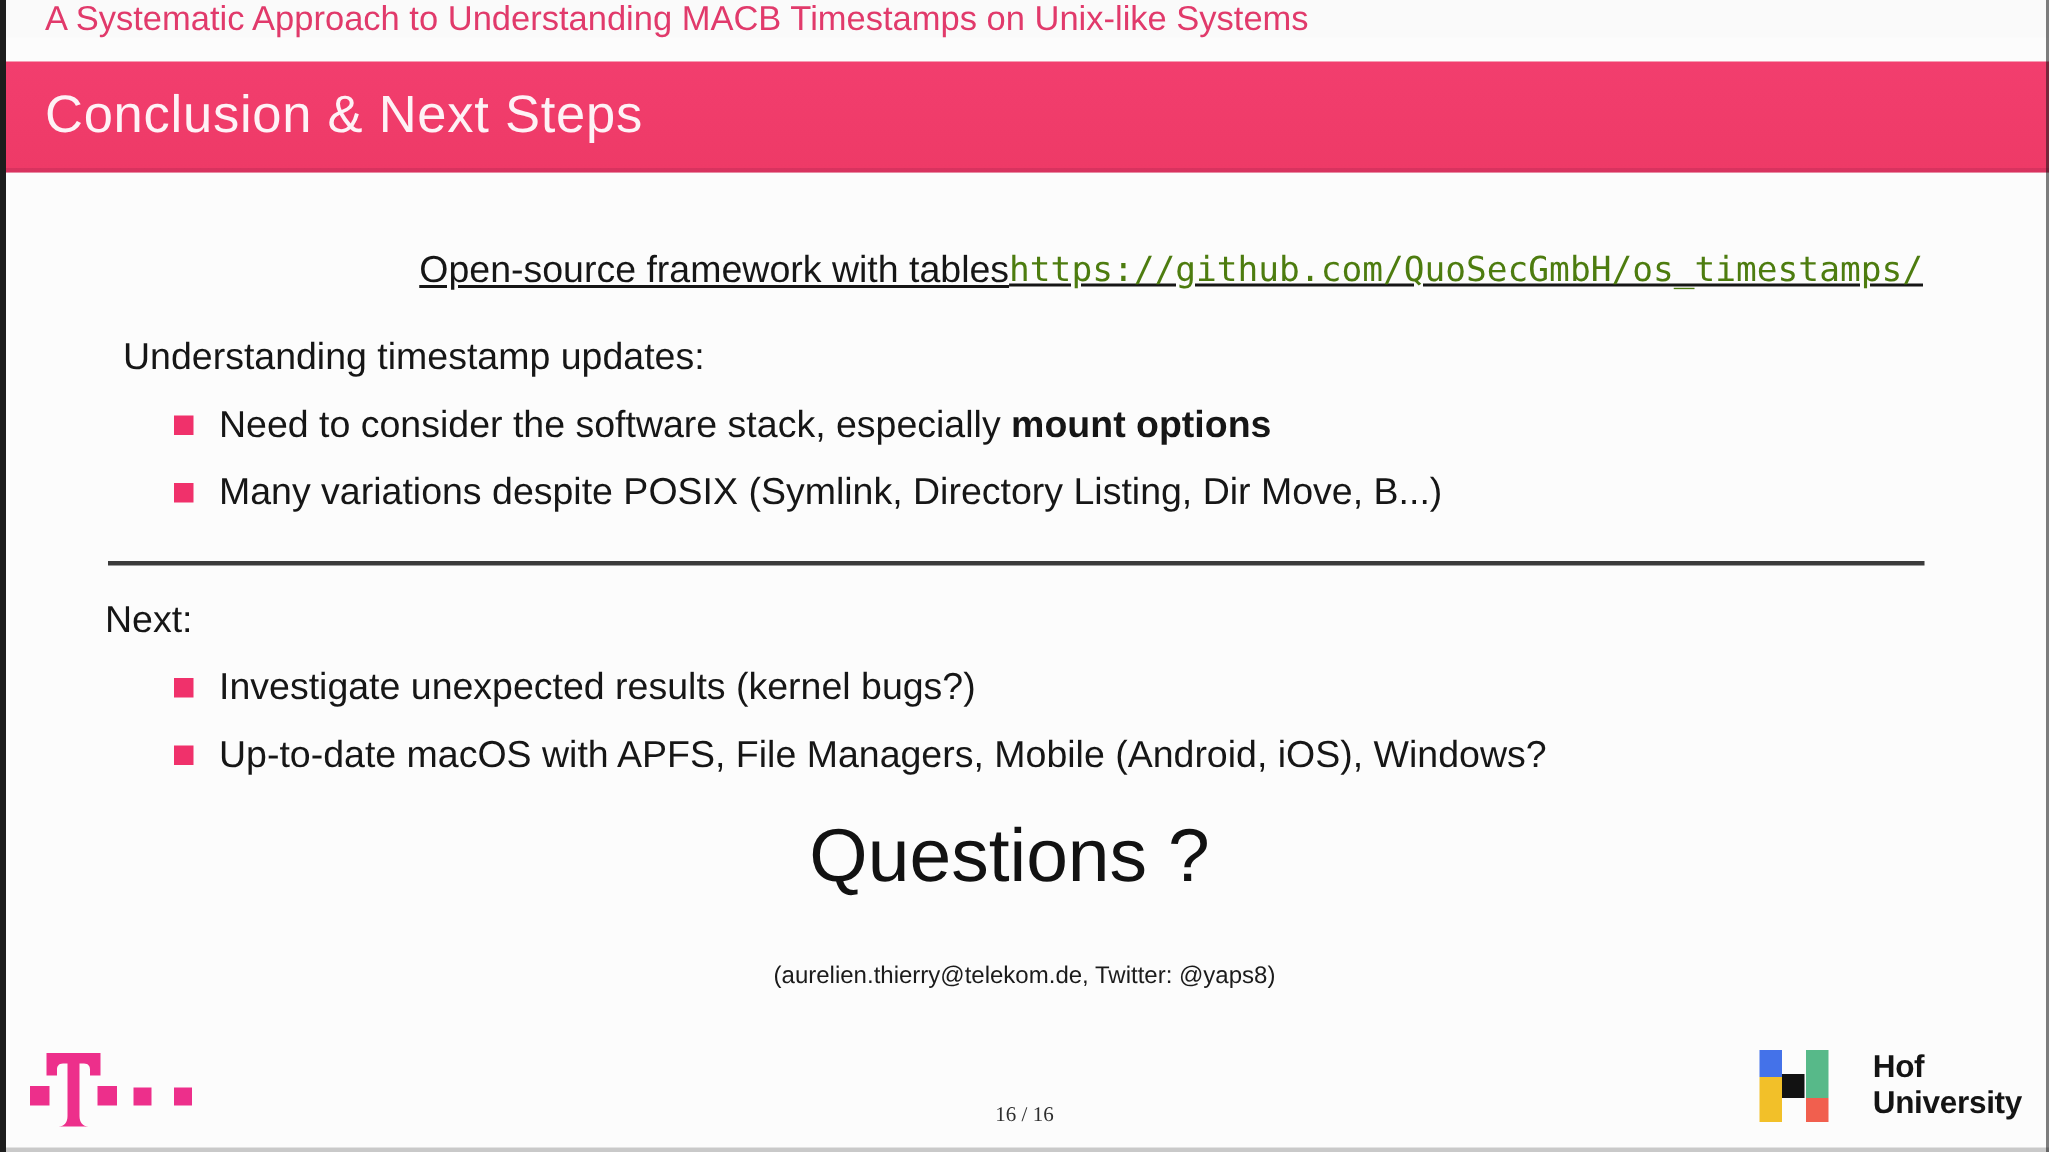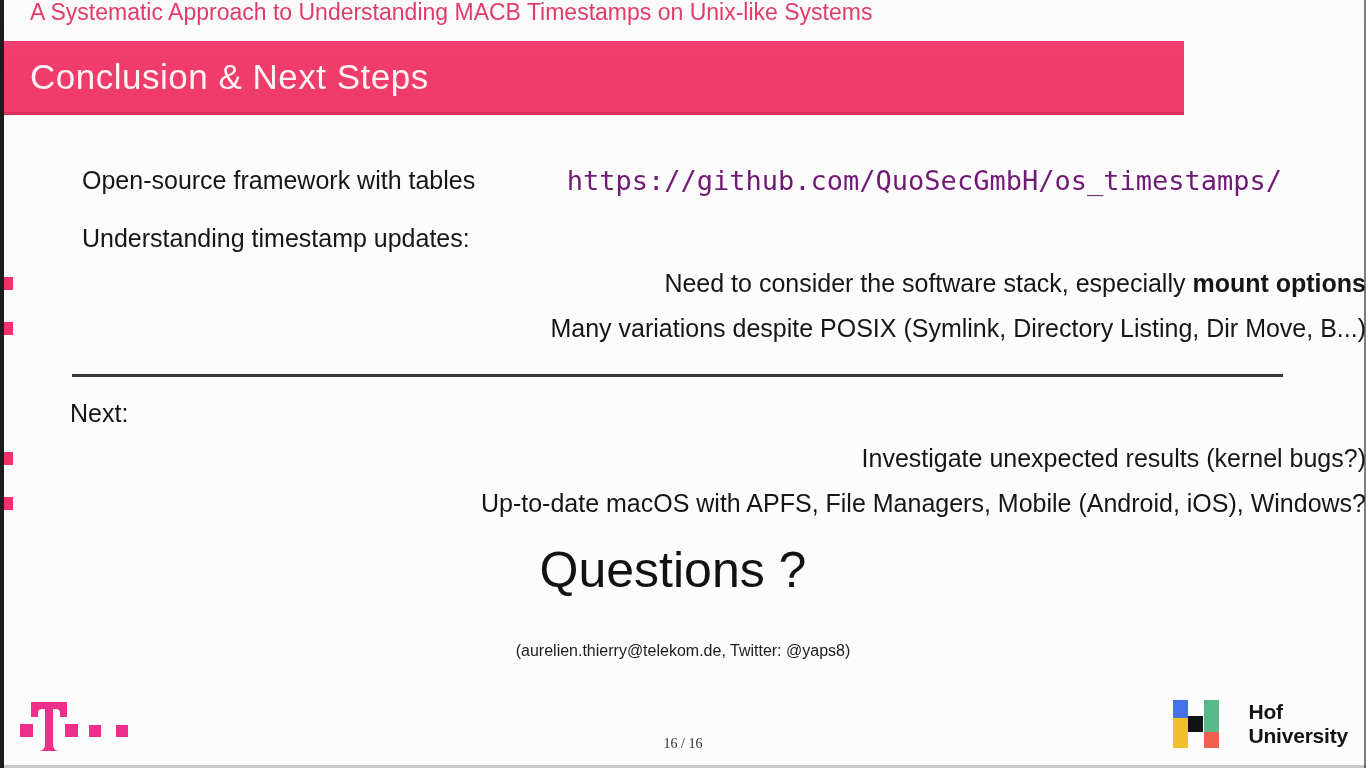"Conclusion & Next Steps" .titlebar { width: 1184px -> 1366px }
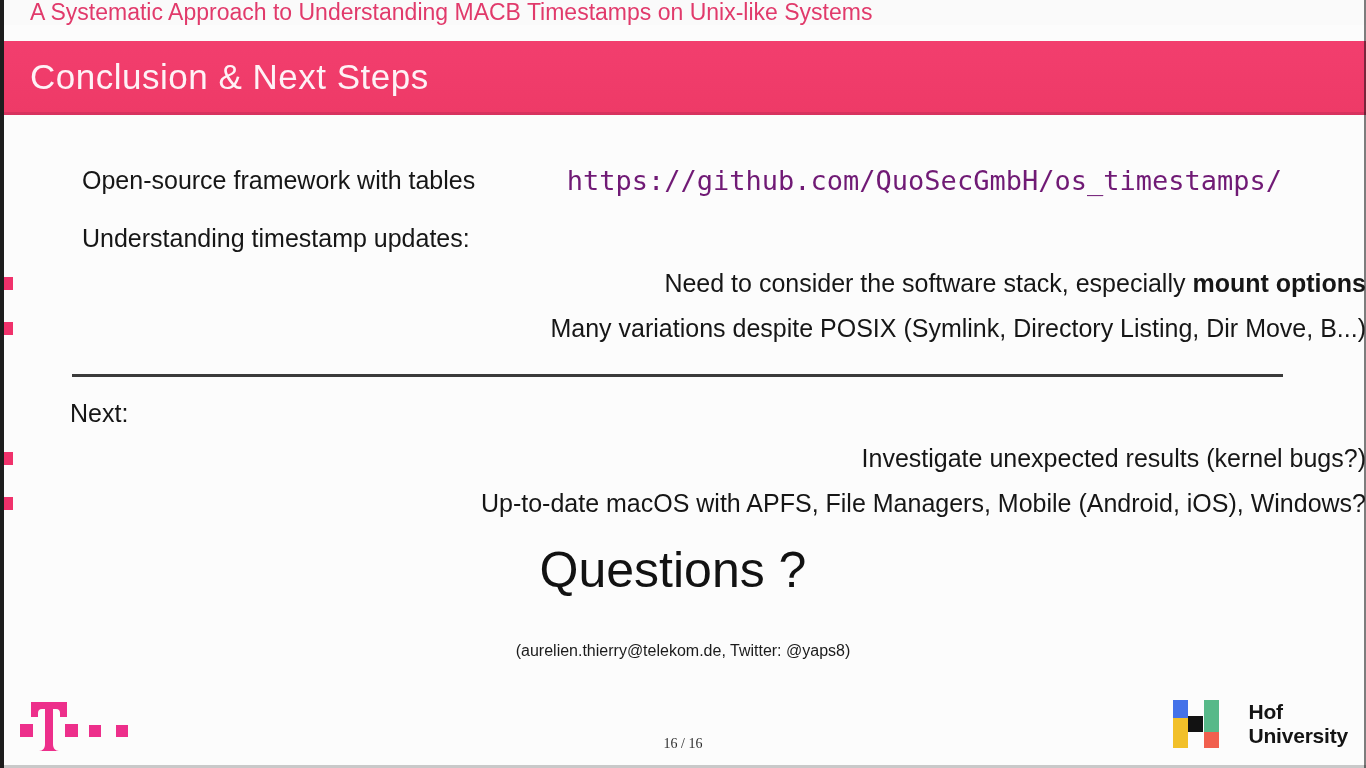"Open-source framework with tables" .intro-row { justify-content: space-between -> flex-end; text-decoration: none -> underline }
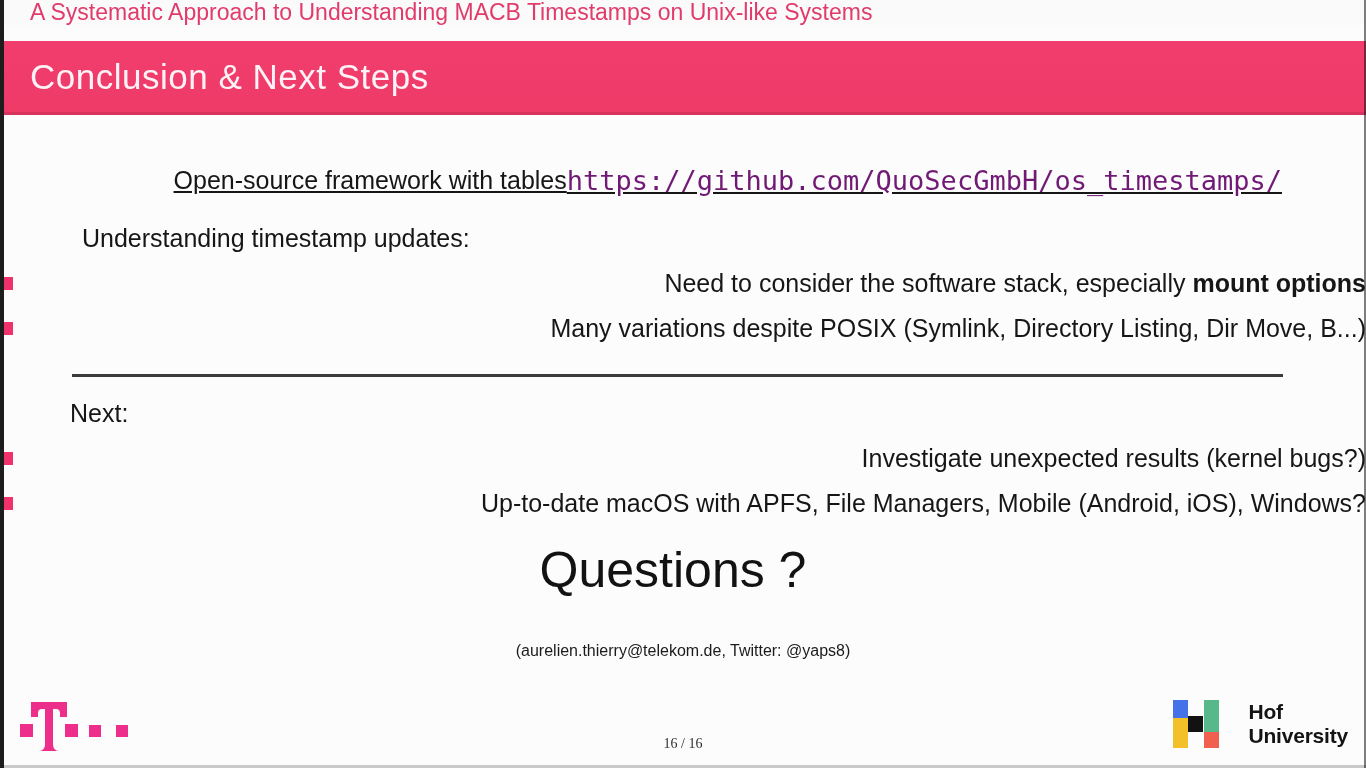"https://github.com/QuoSecGmbH/os_timesta" .intro-url { color: #701a75 -> #4d7c0f; font-size: 27px -> 23px }
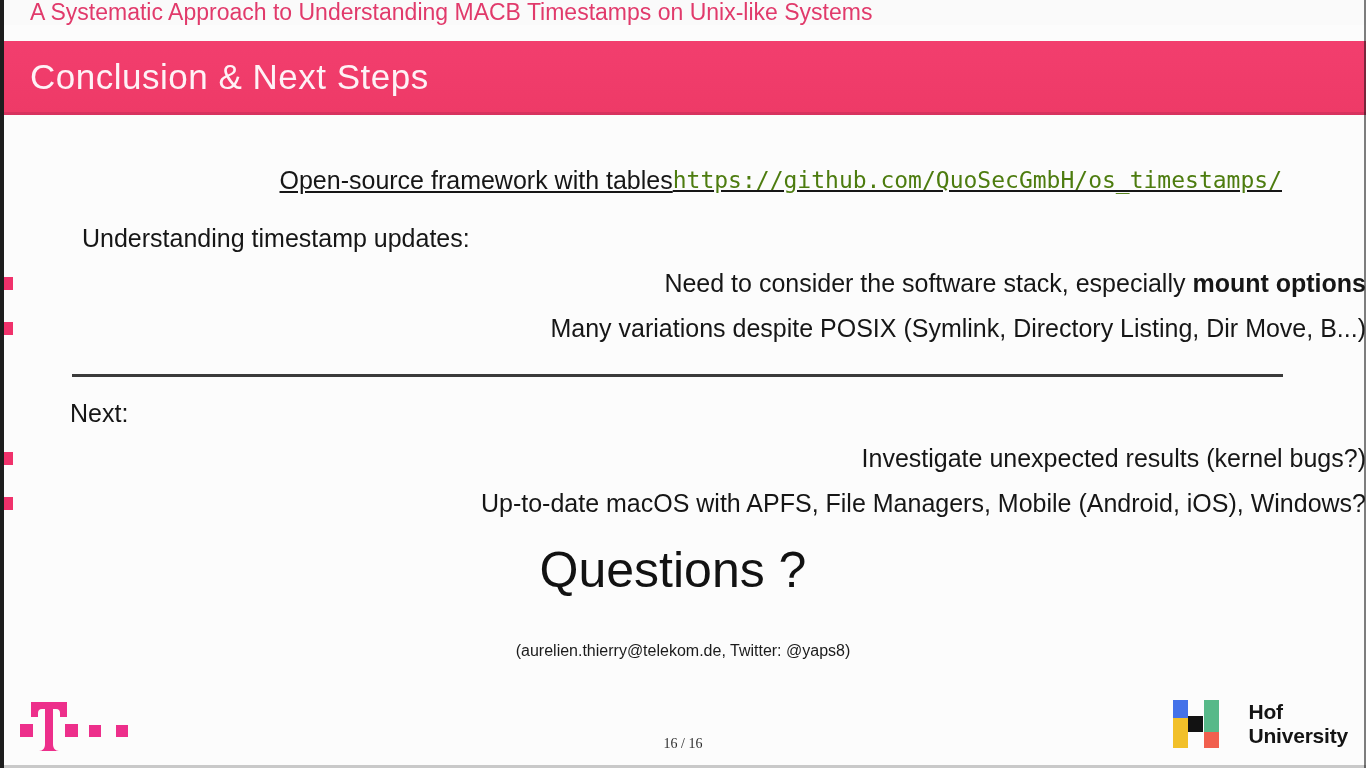"Need to consider the software" .bullet-row { justify-content: space-between -> none; padding-left: none -> 116px }
